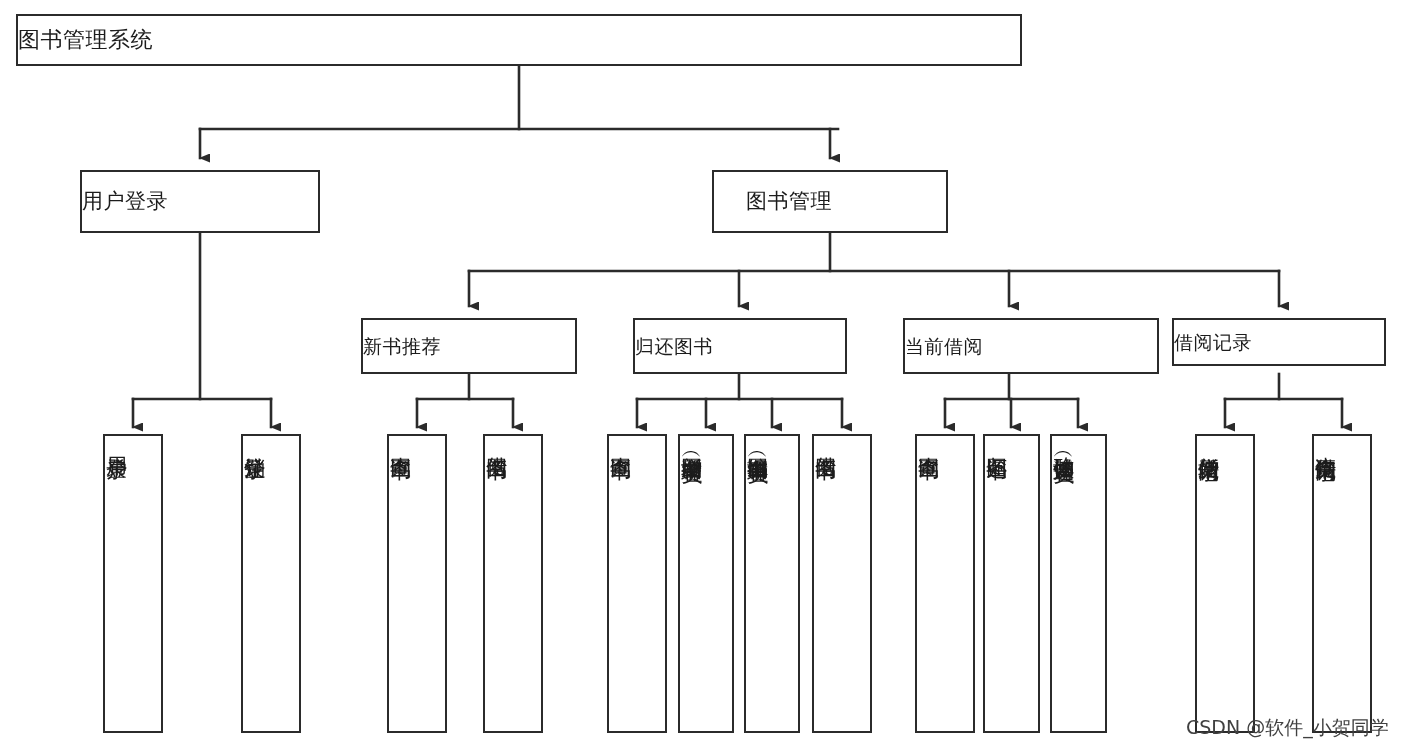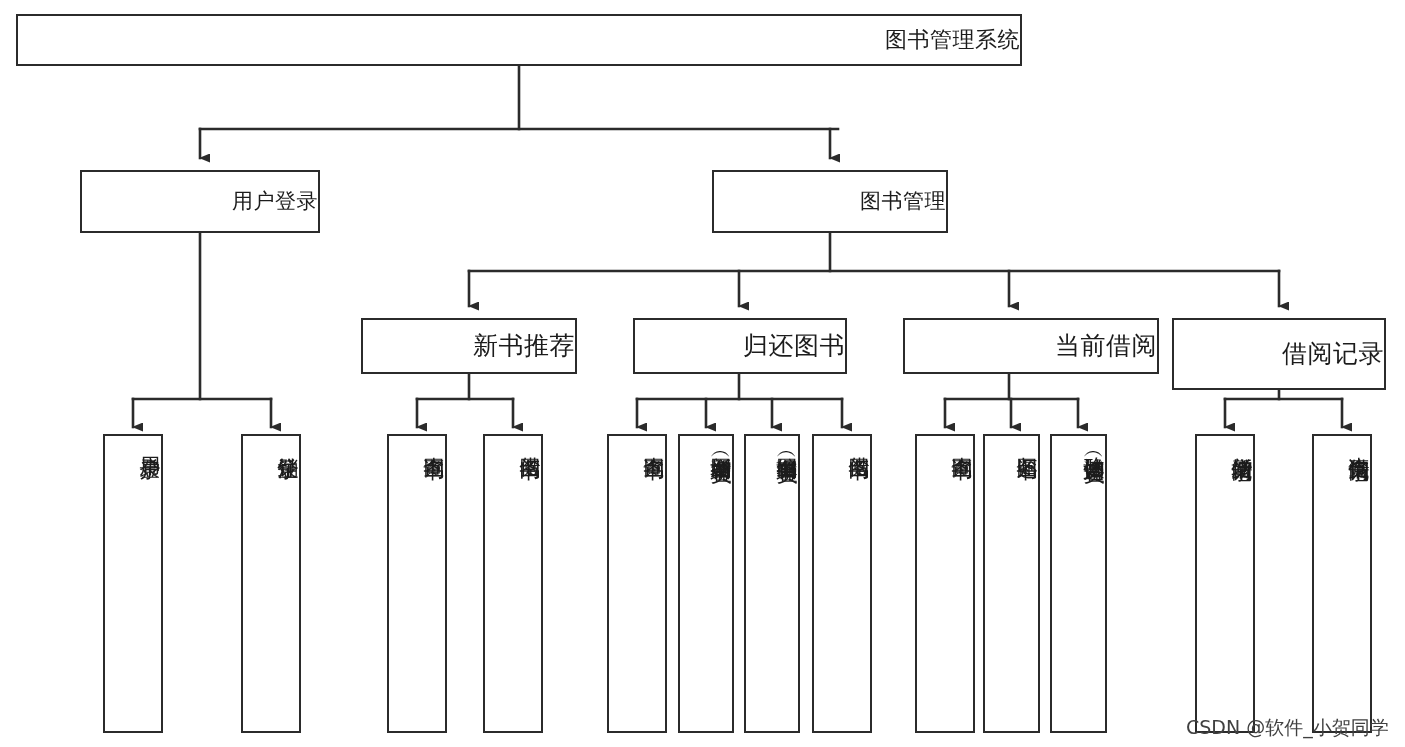"图书管理系统" .node { justify-content: flex-end -> flex-start }
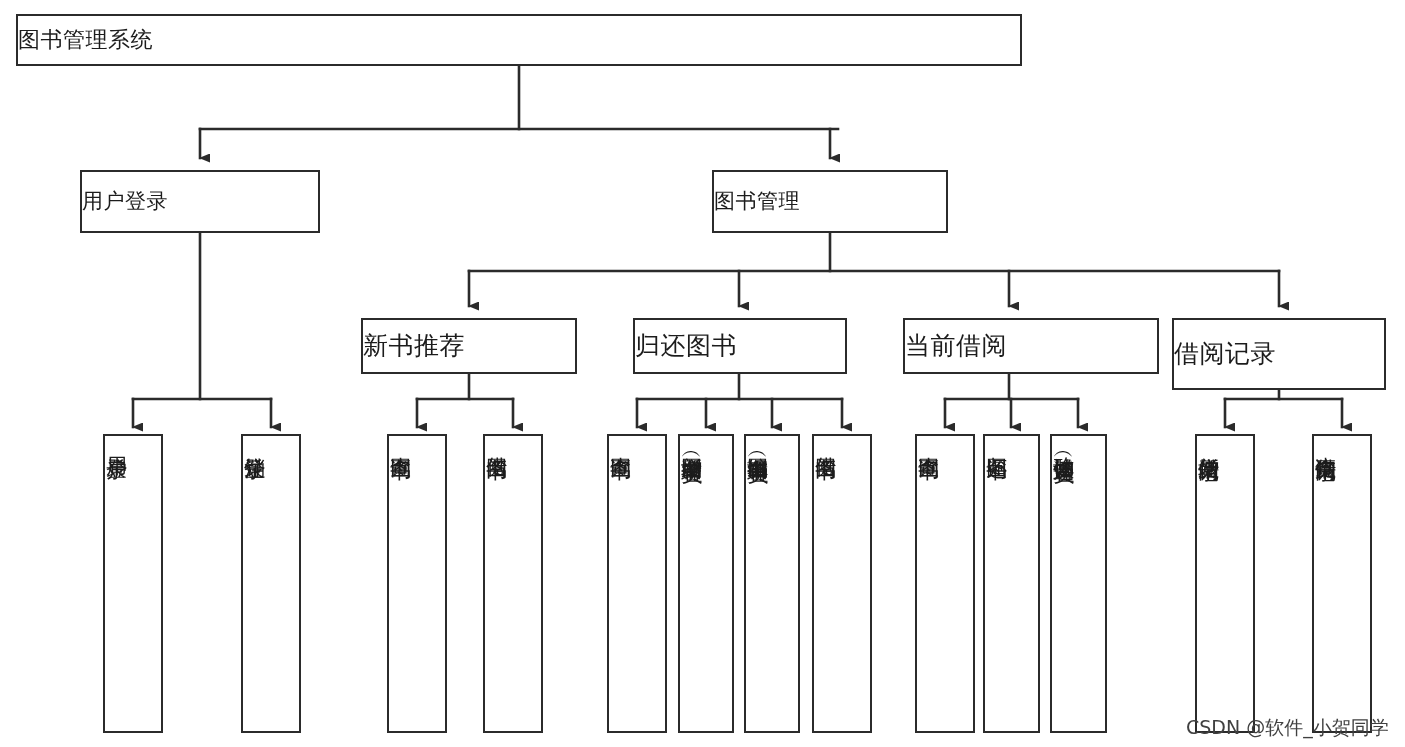"图书管理" div.node { padding-left: none -> 32px }
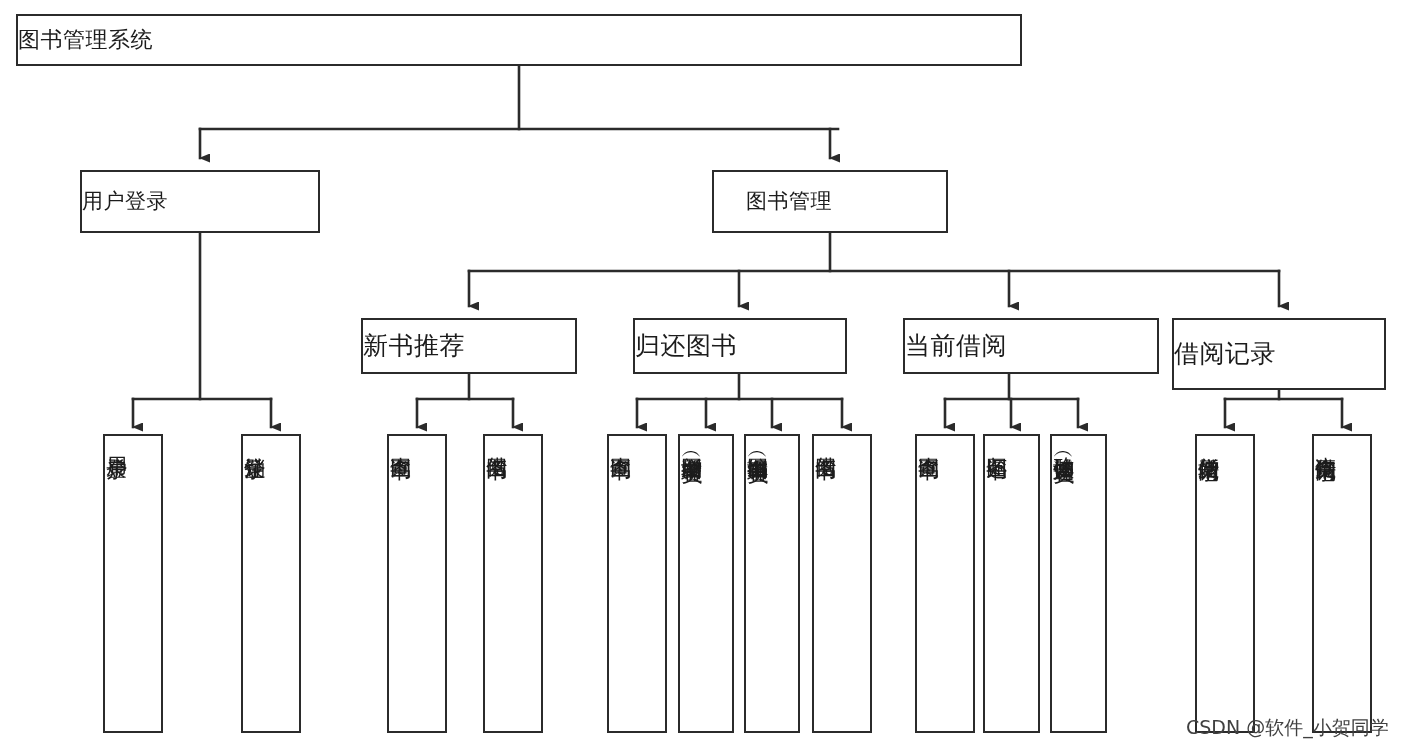"新书推荐" .node.lvl2 .node-label { font-size: 25px -> 19px }
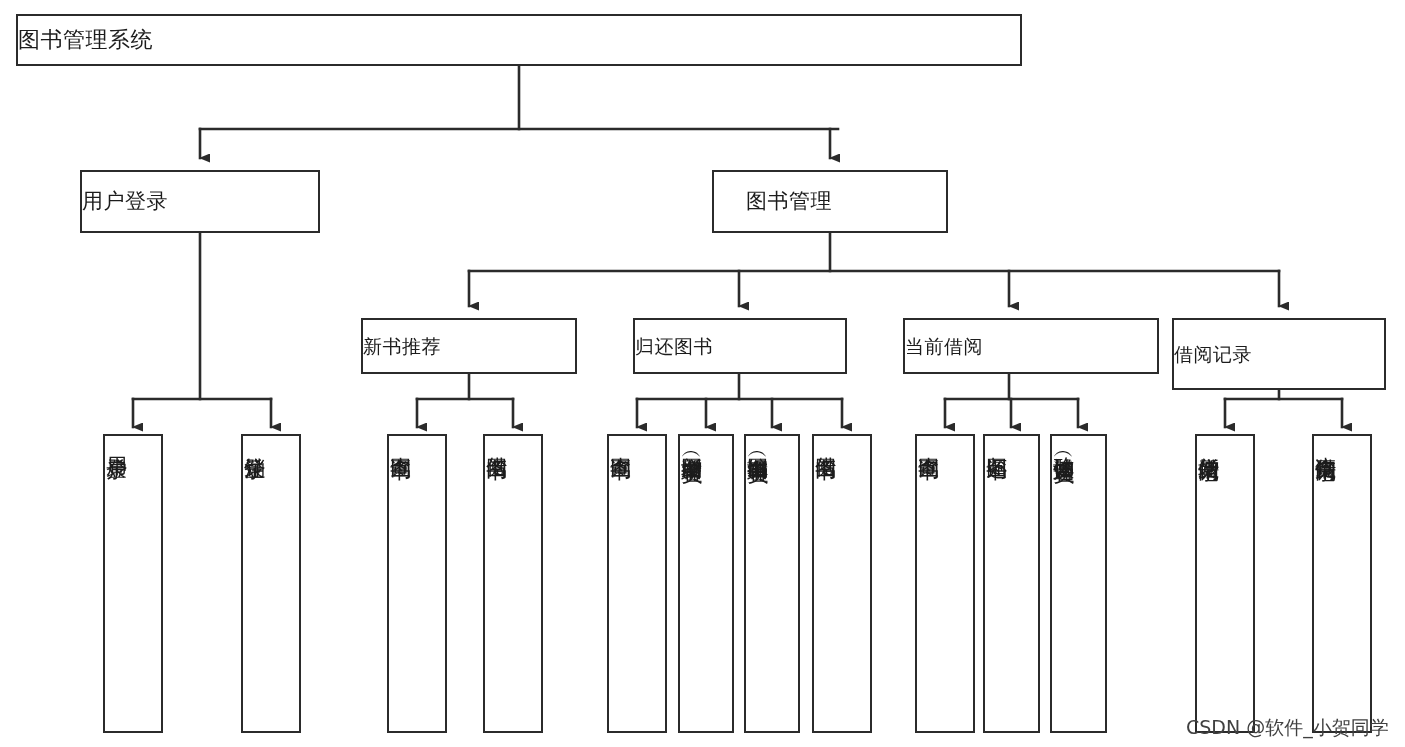"借阅记录" div.node { height: 72px -> 48px }
